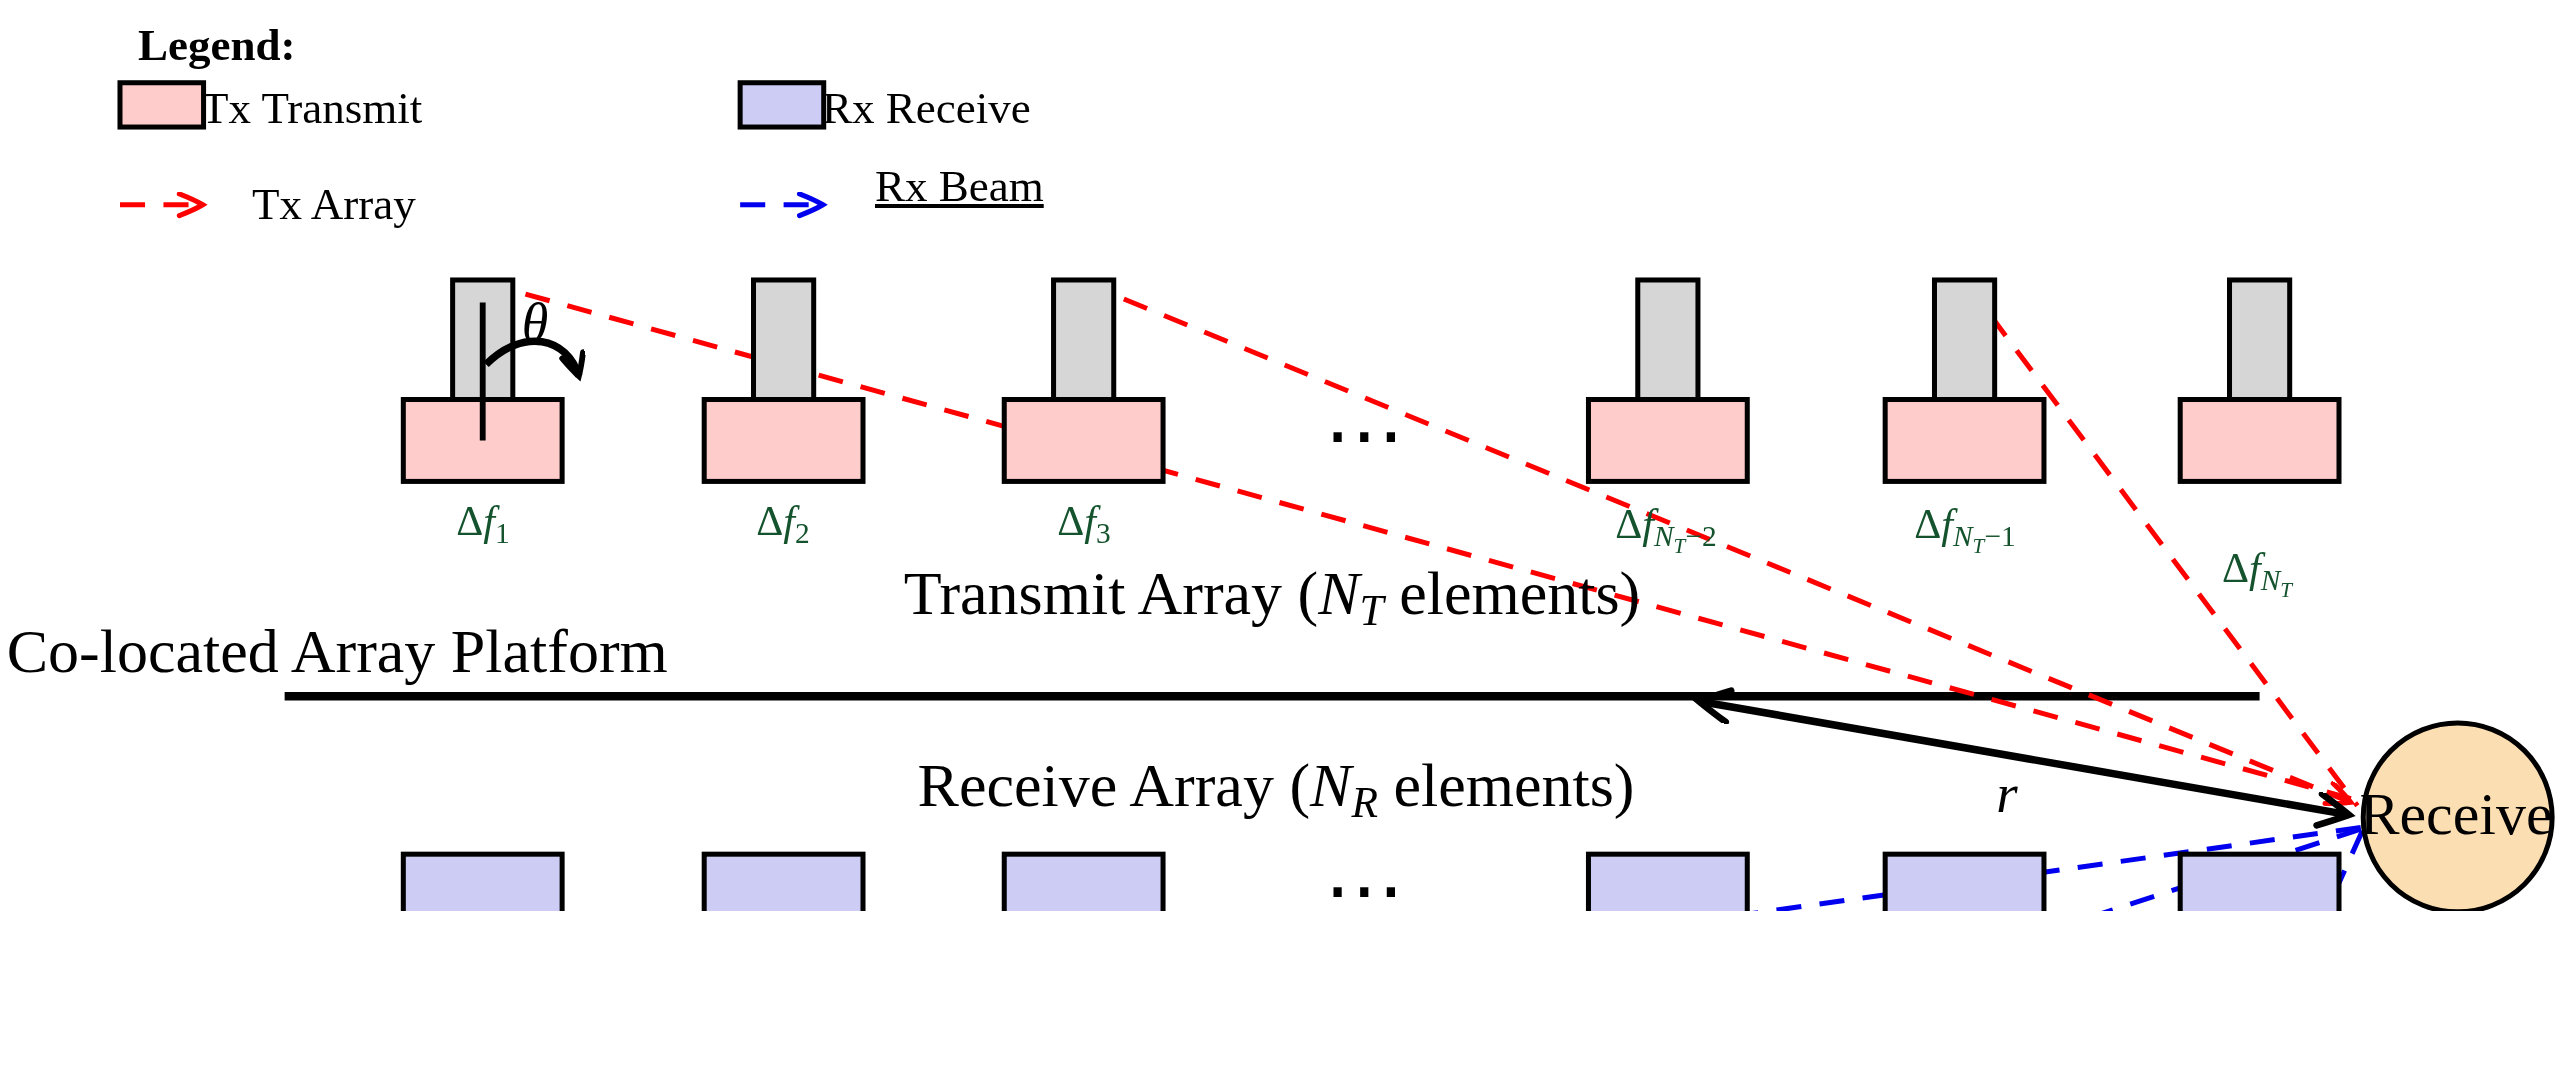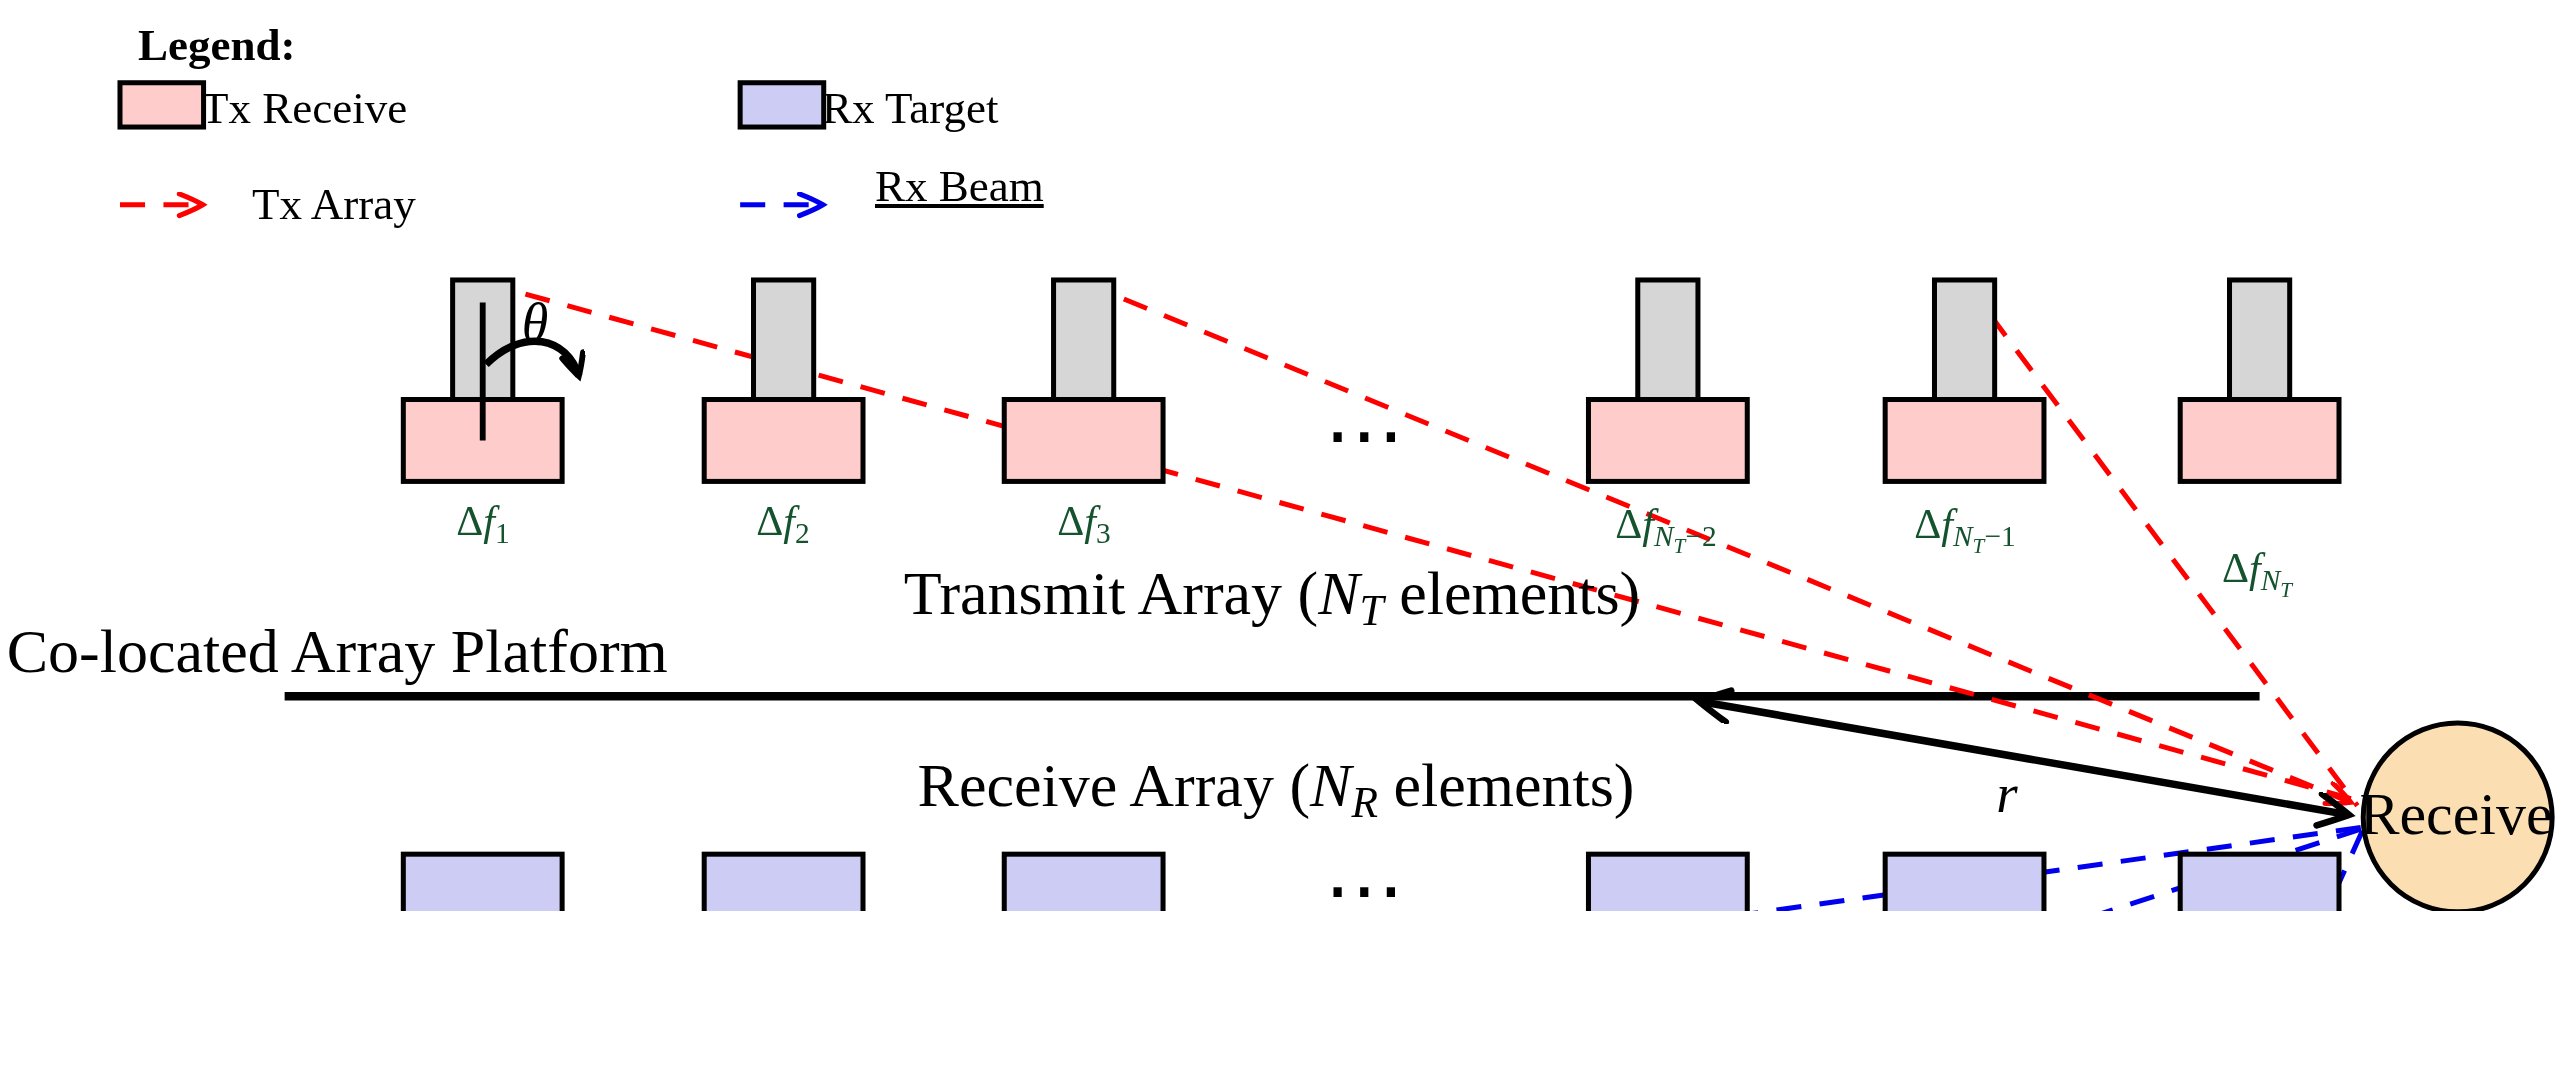"Tx Receive" div.txt { text: Receive -> Transmit }
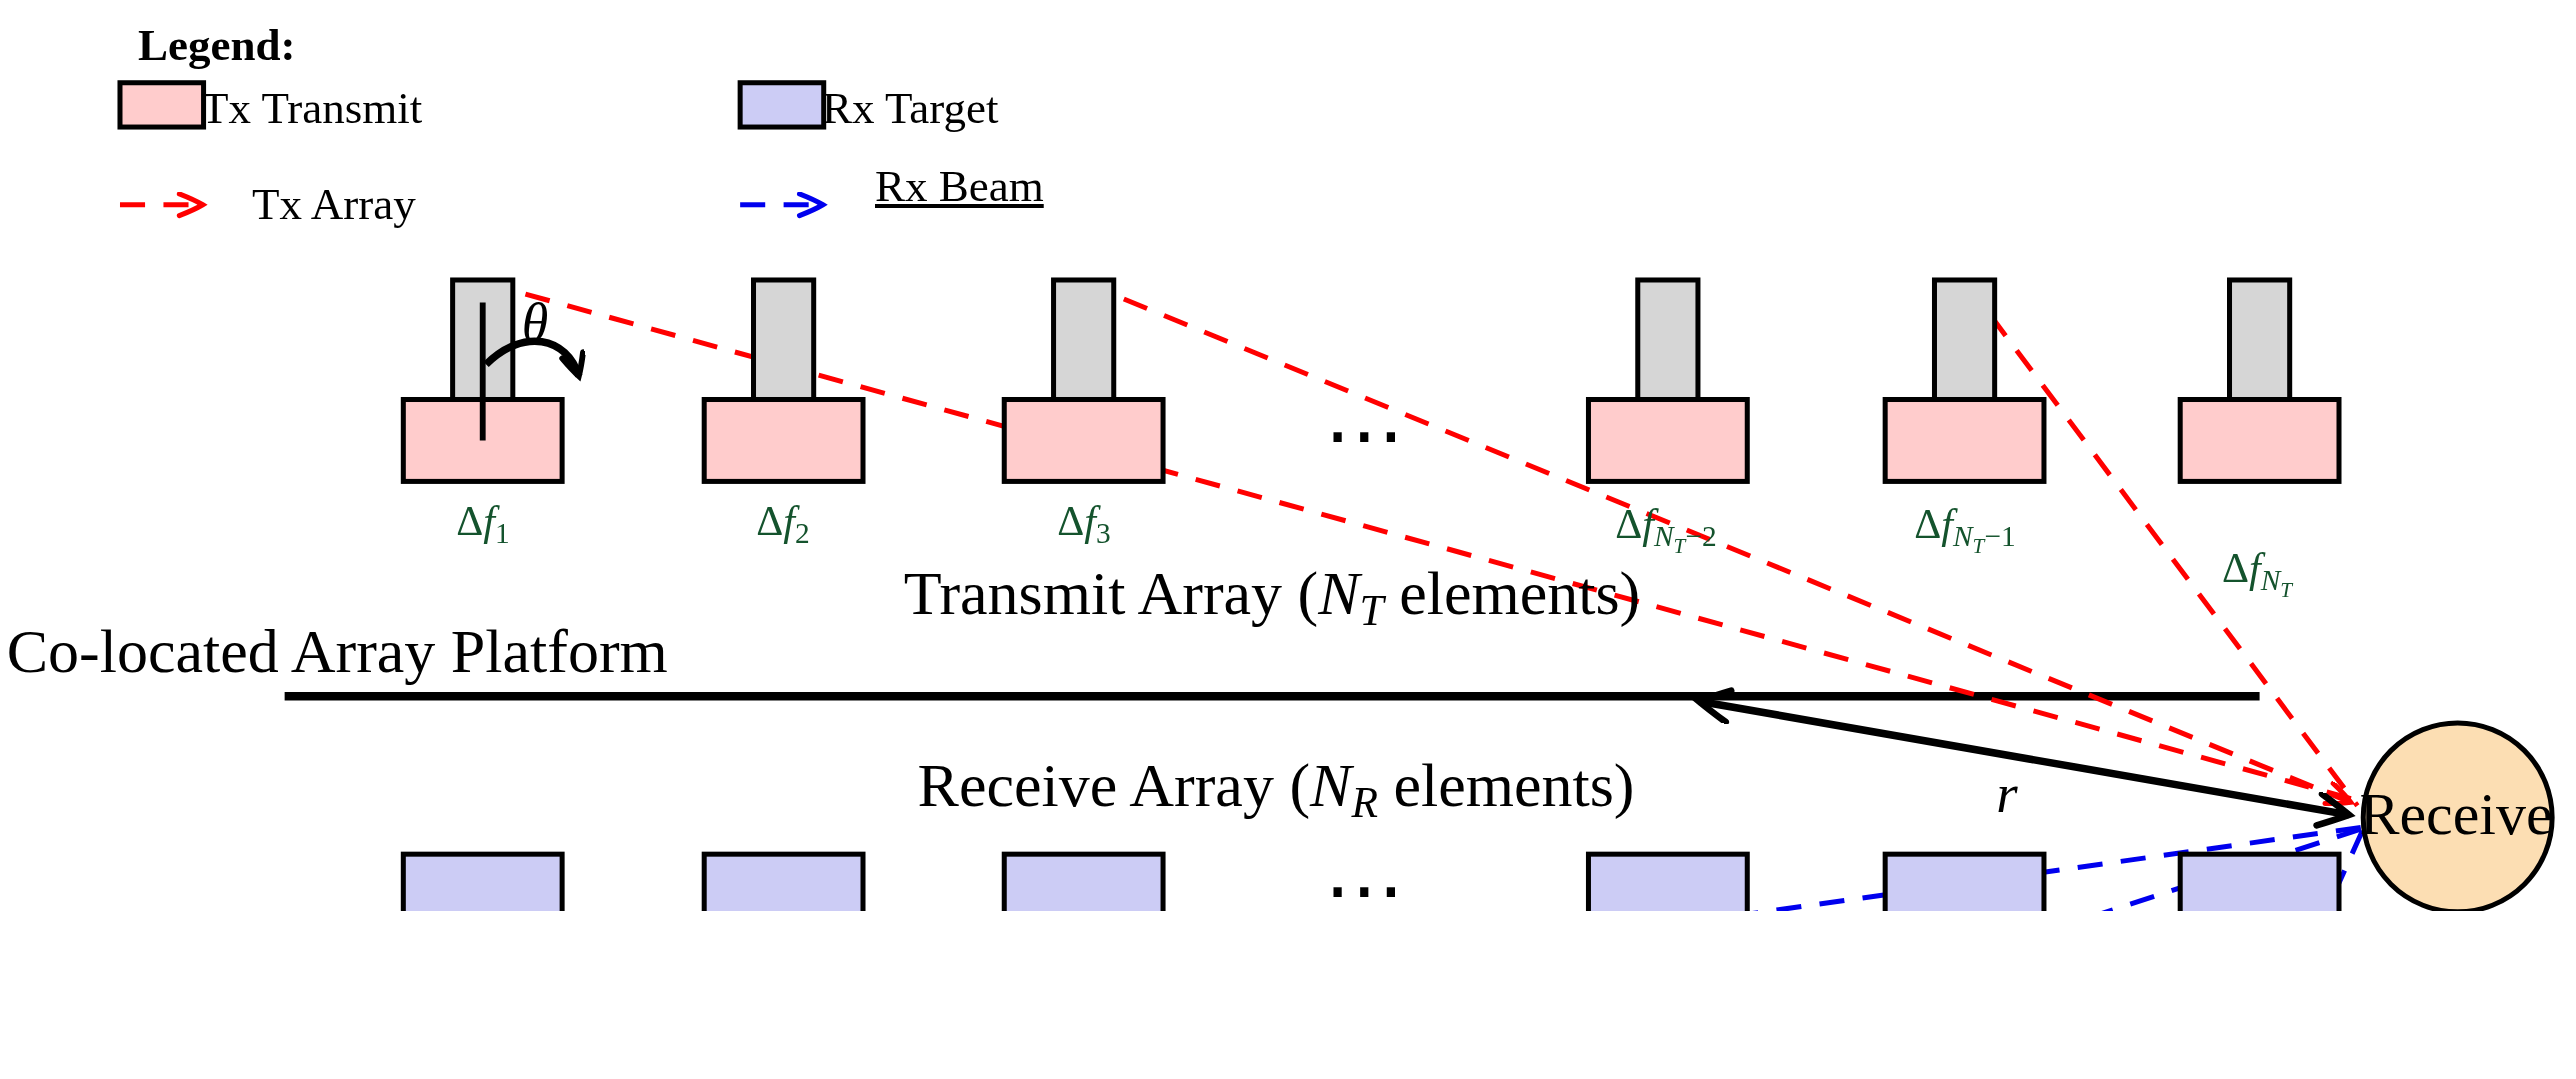"Rx Target" div.txt { text: Target -> Receive }
